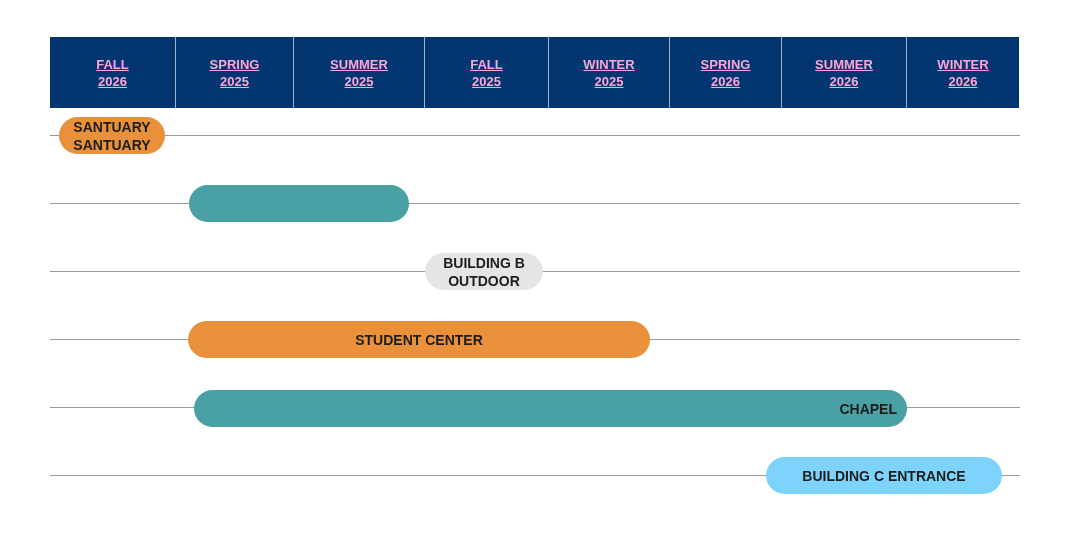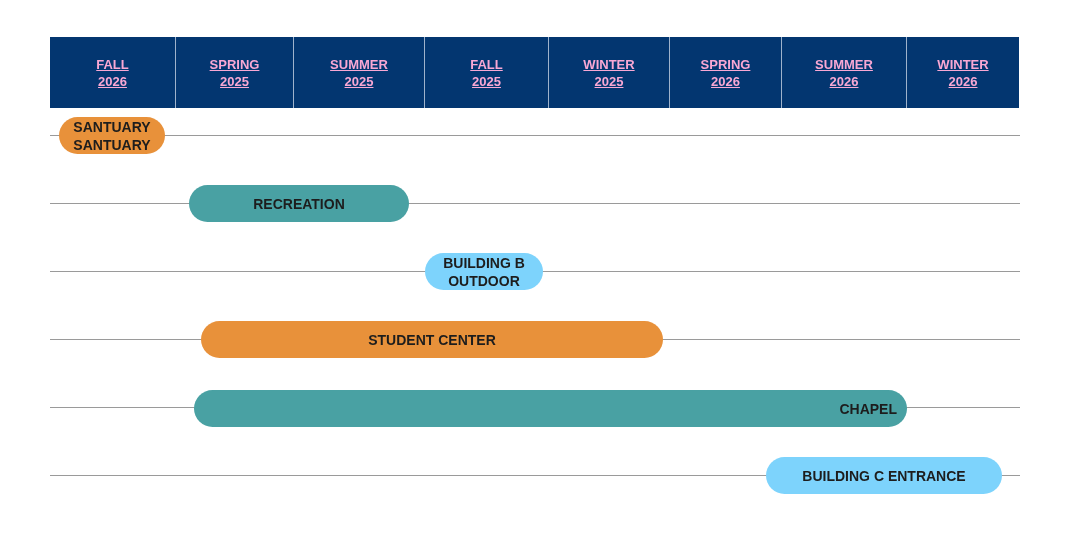"RECREATION" div { html: <div>RECREATION</div> -> none }
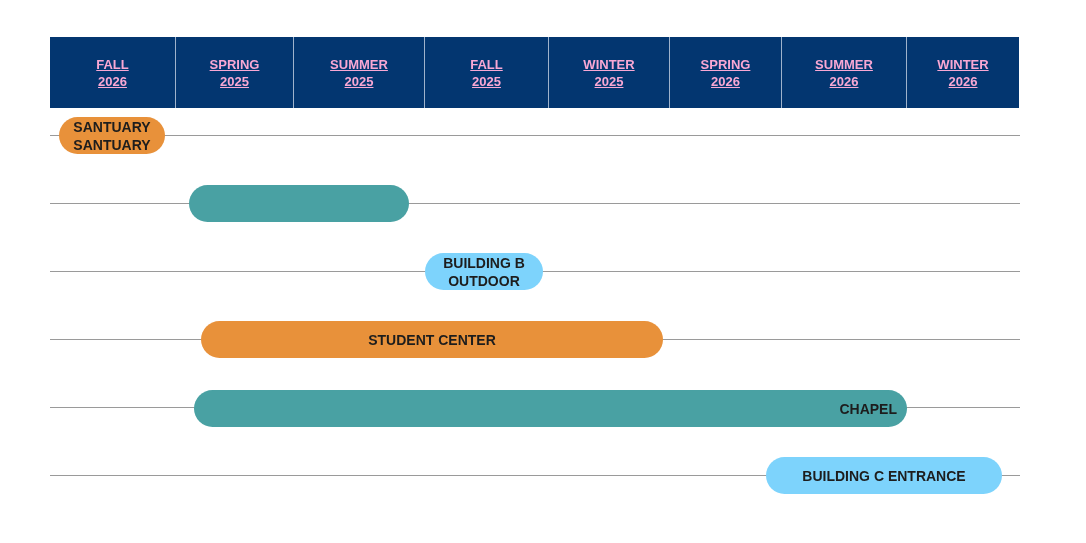"BUILDING B" div.bar { background: #7dd3fc -> #e5e5e5 }
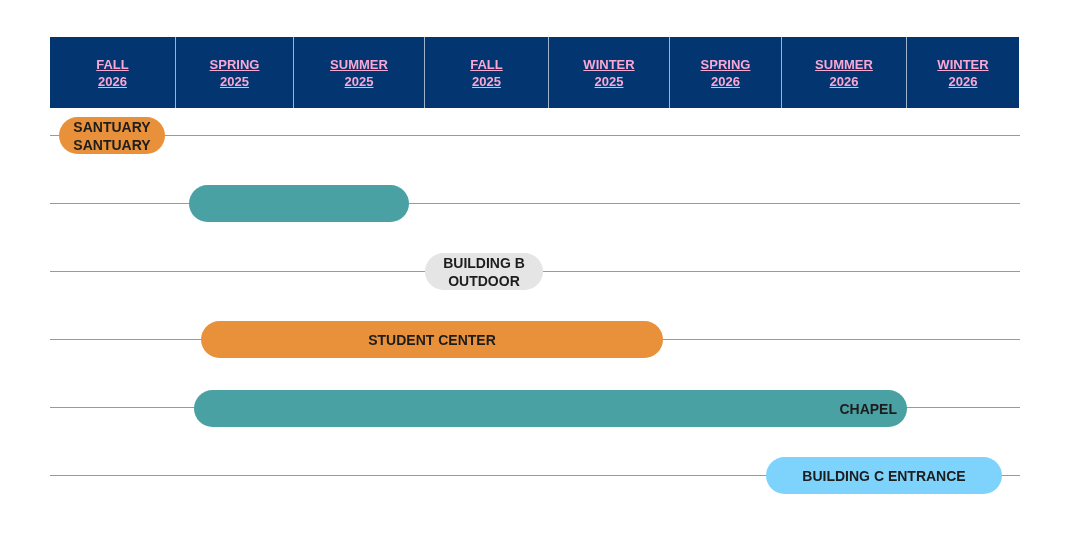"STUDENT CENTER" div.bar { left: 201px -> 188px }
